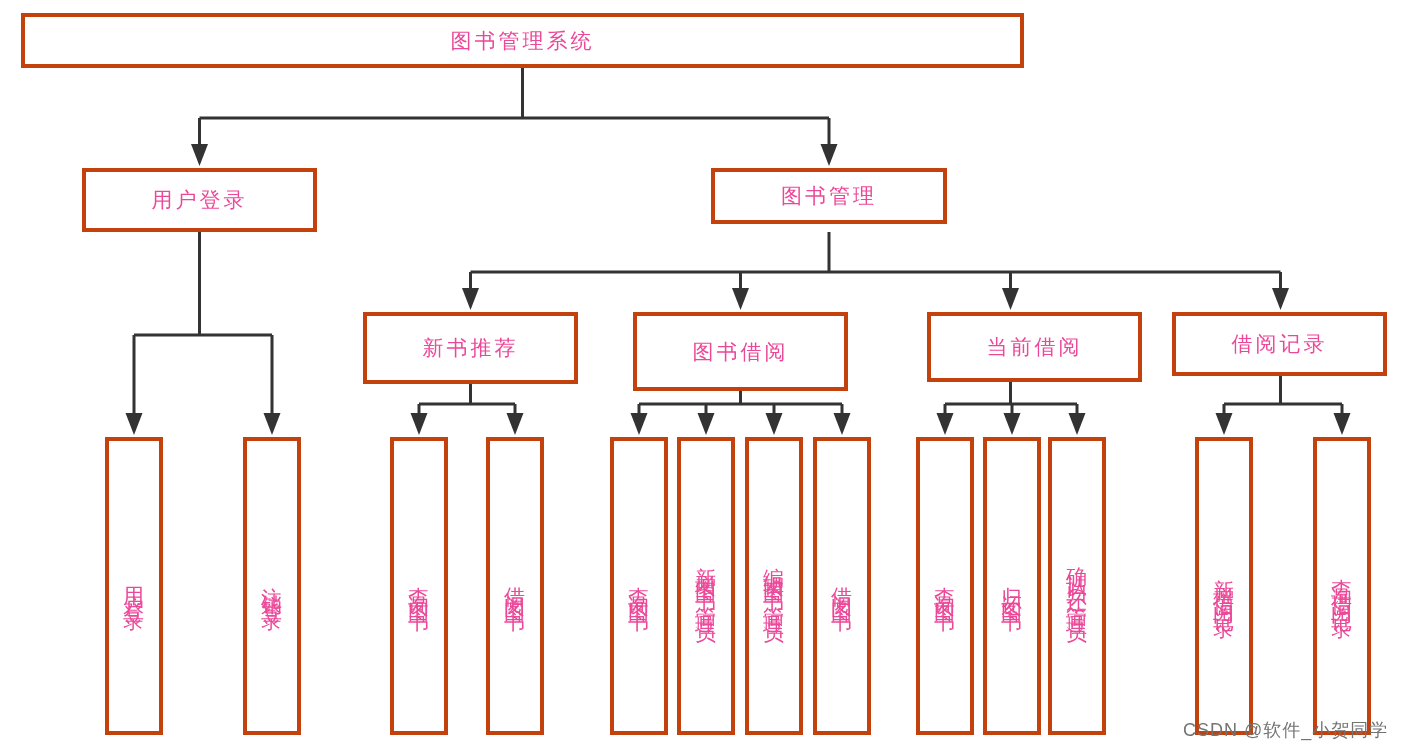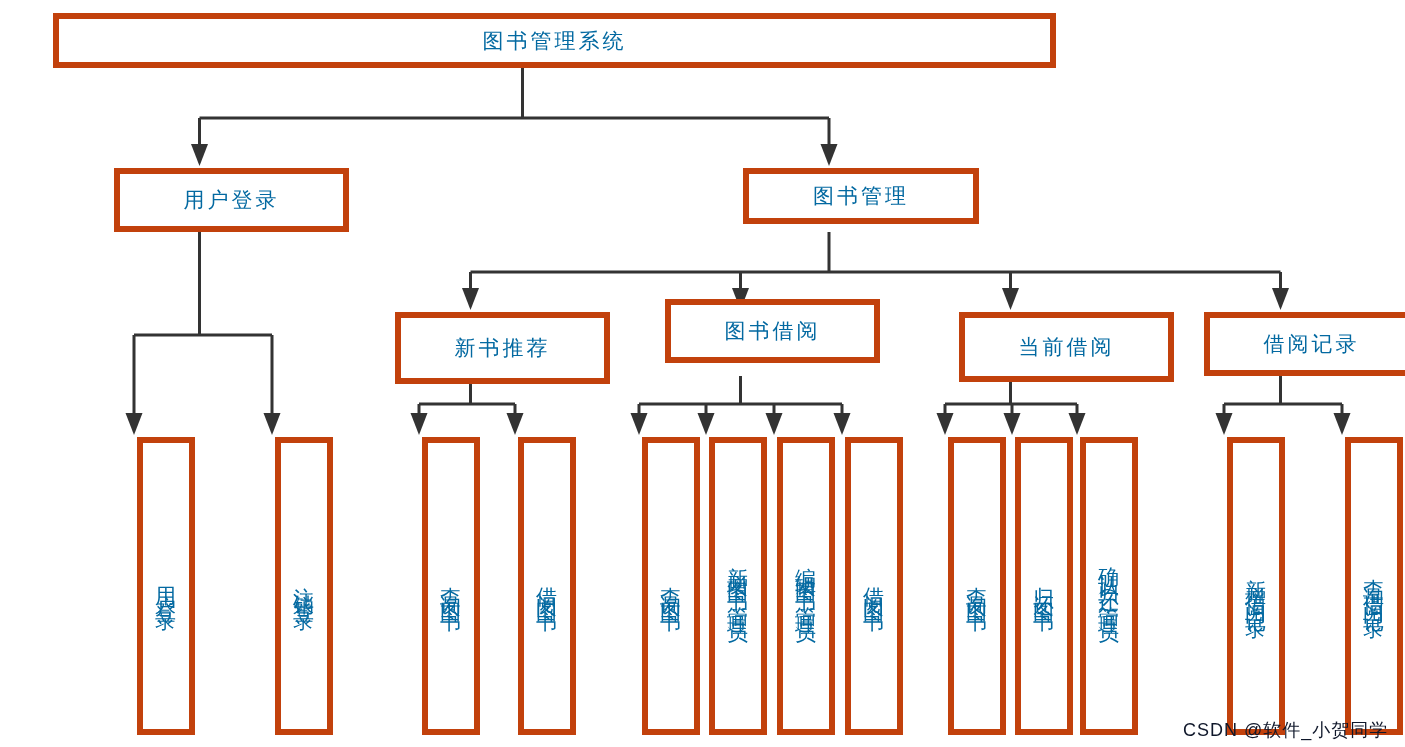"图书管理系统" .node { border: 6px solid #c2410c -> 4px solid #c2410c; color: #0369a1 -> #ec4899; margin-left: 32px -> none }
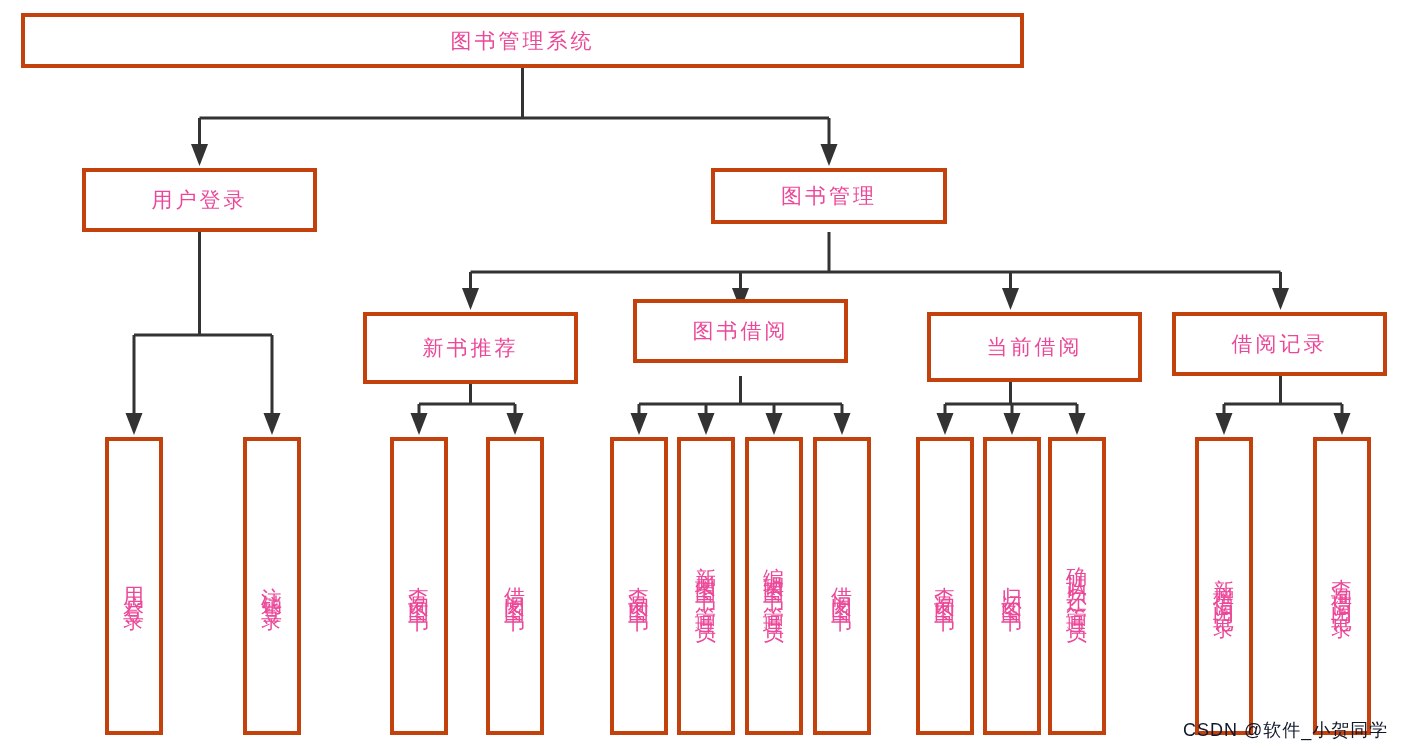"图书借阅" div.node { height: 64px -> 79px; top: 299px -> 312px }
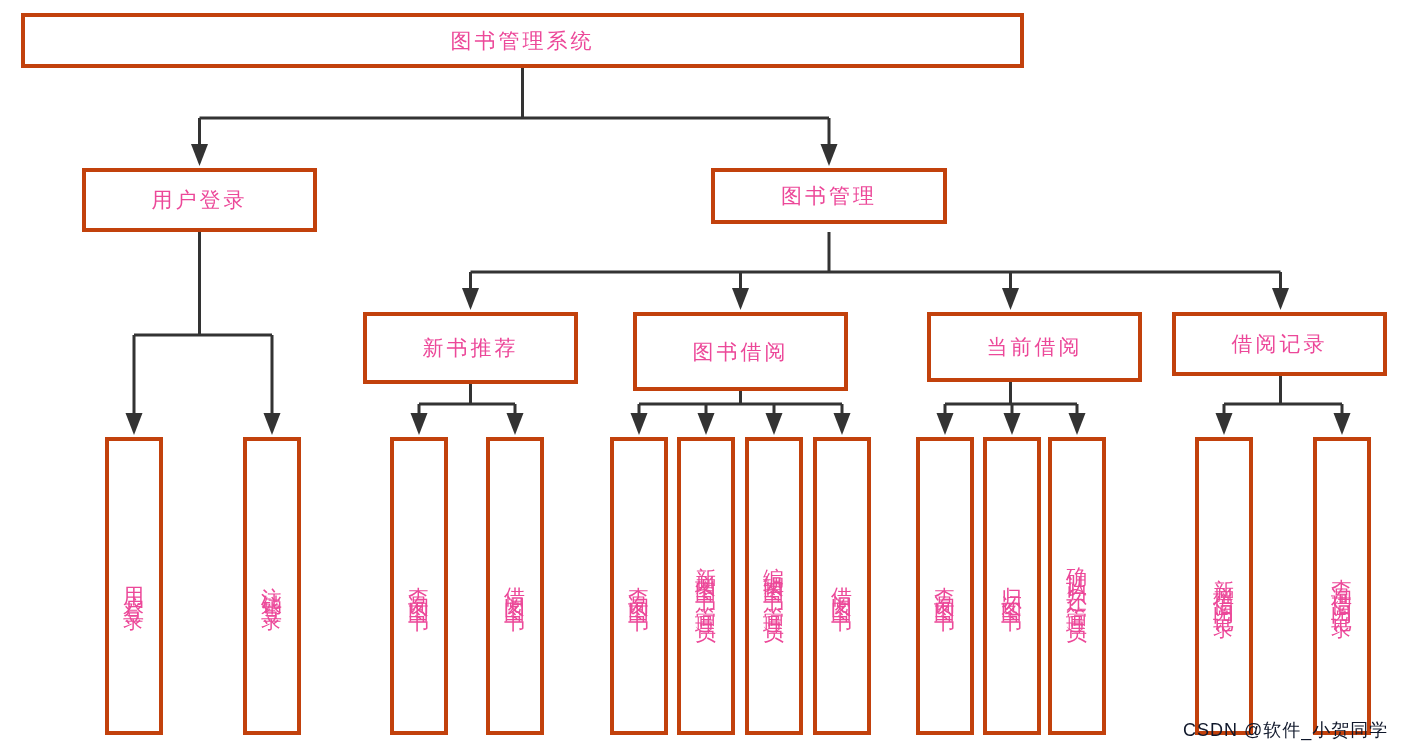"CSDN @软件_小贺同学" .watermark { color: #0f172a -> #737373 }
